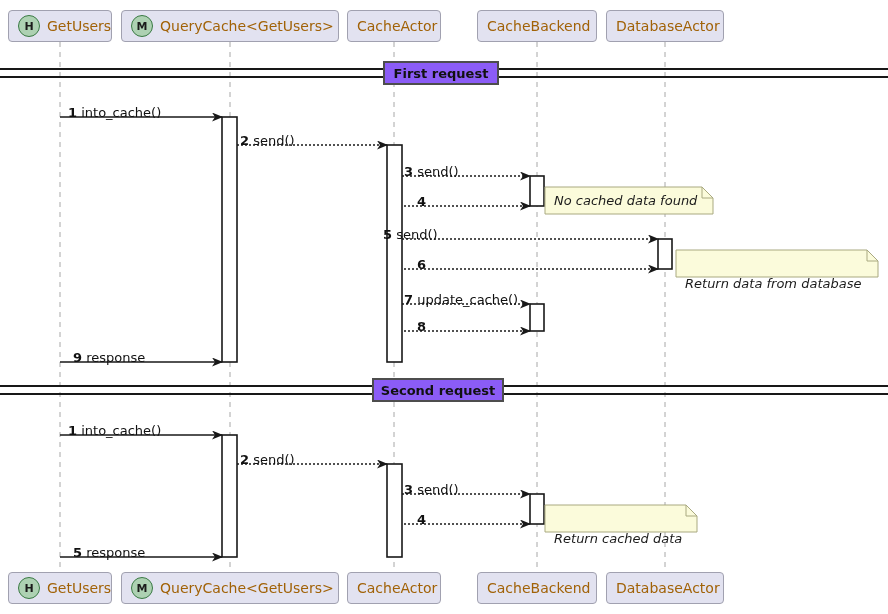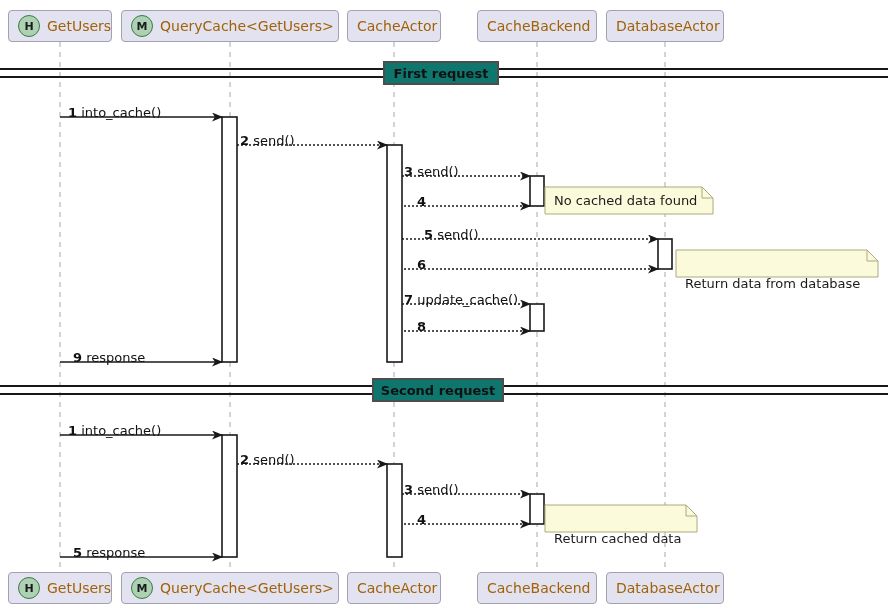"First request" .divider-label { background: #0f766e -> #8b5cf6 }
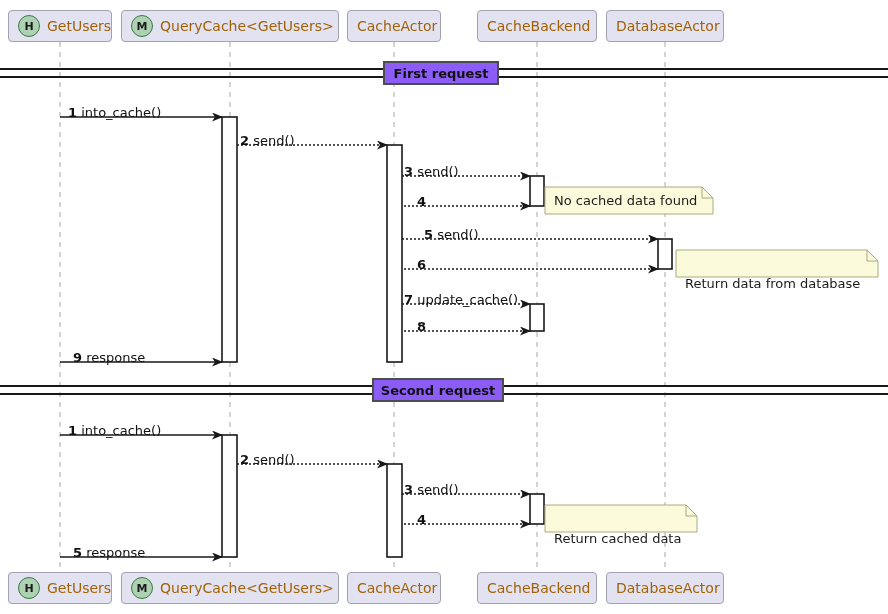"No cached data found" .note { font-style: none -> italic }
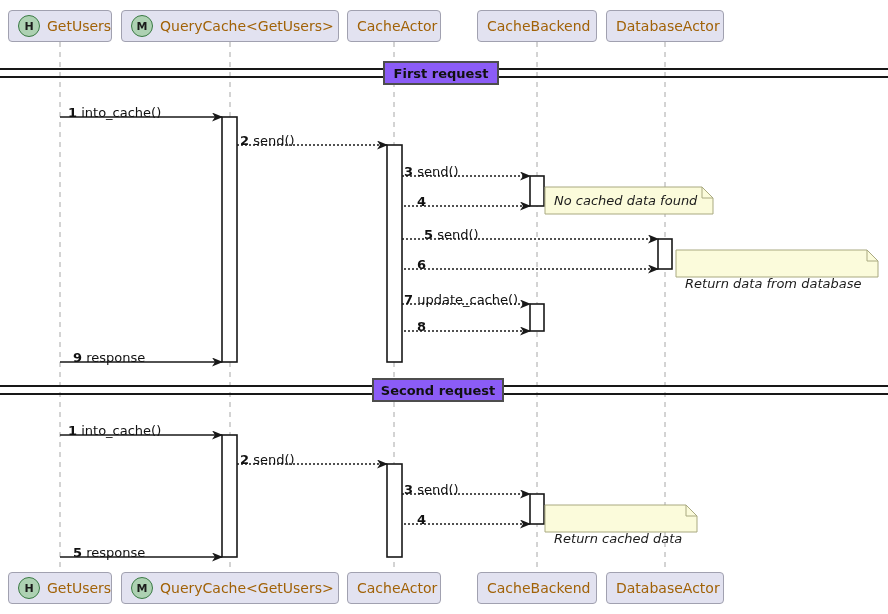"5 send()" div.msg { left: 424px -> 383px }
